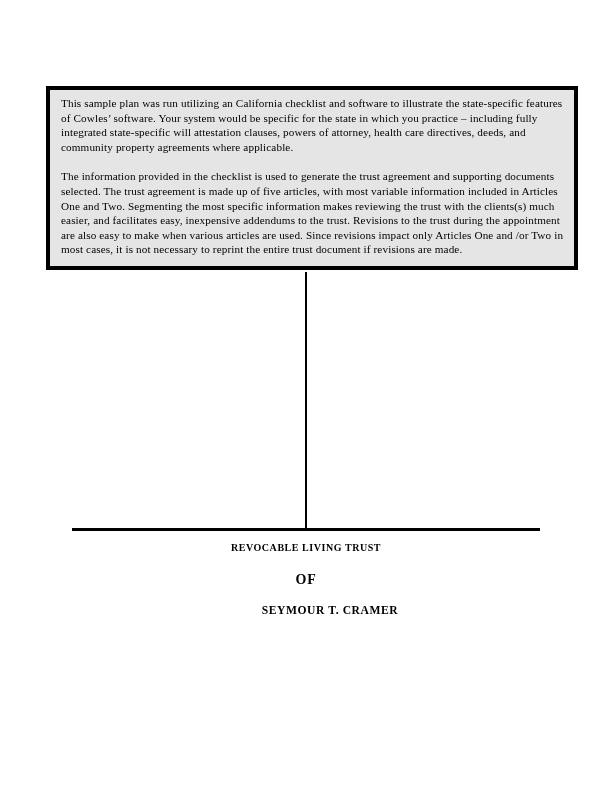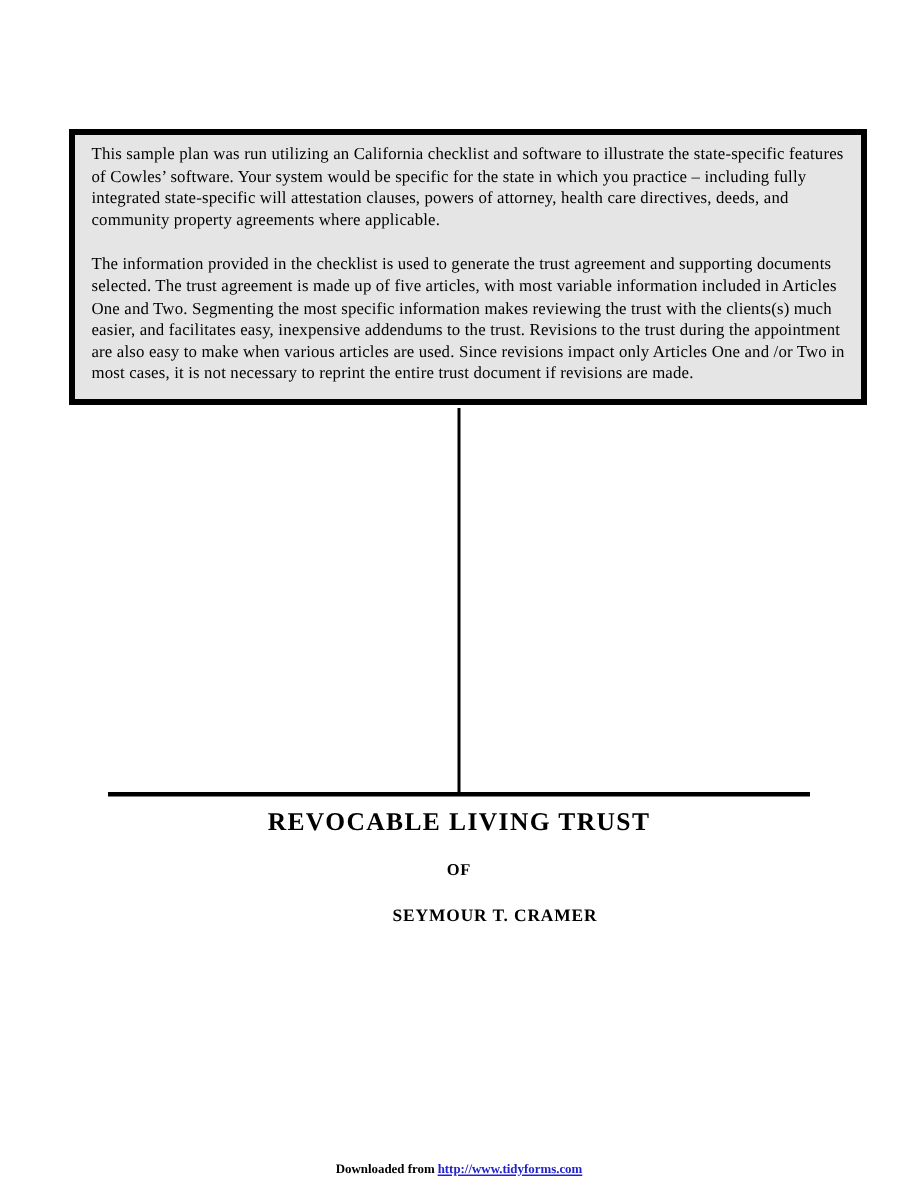"REVOCABLE LIVING TRUST" #doc-title { font-size: 17px -> 10px }
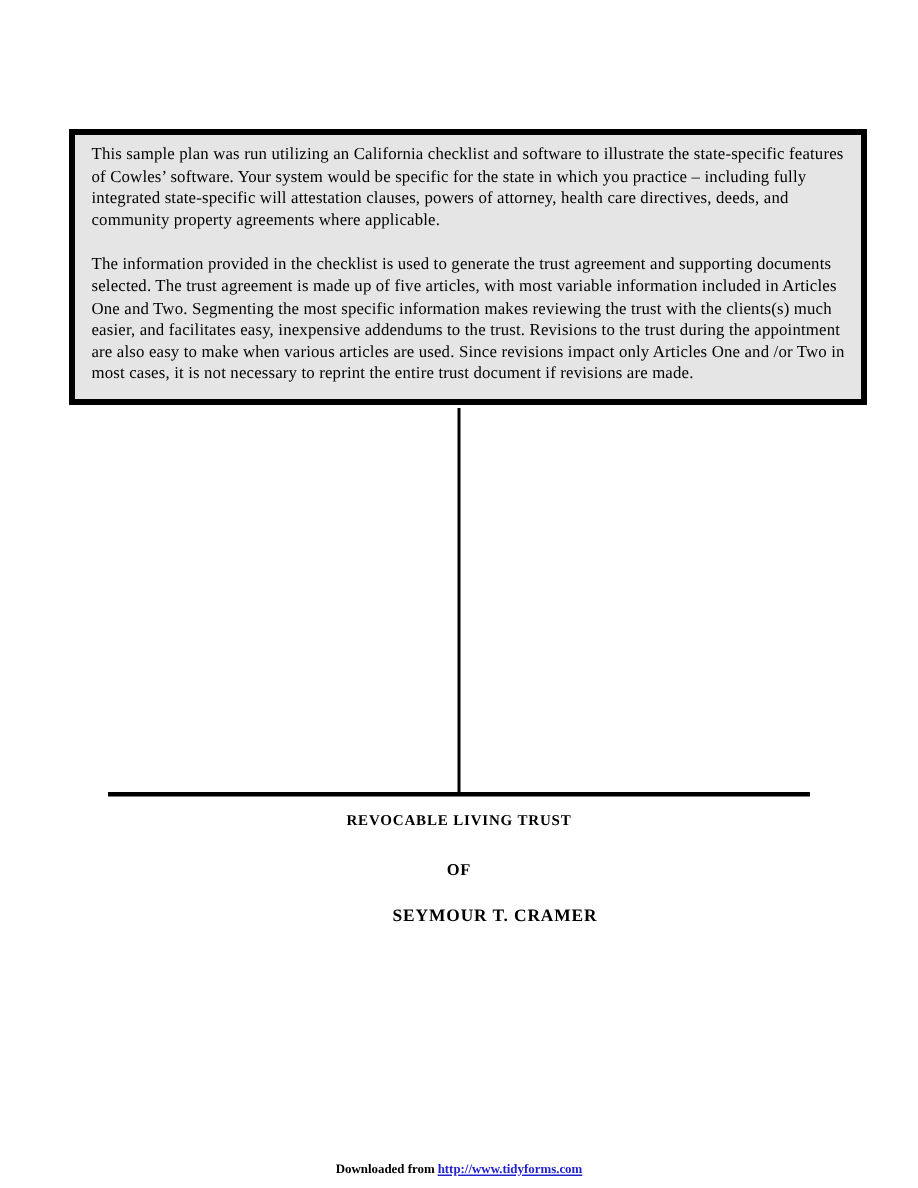"OF" #doc-of { font-size: 11px -> 14px }
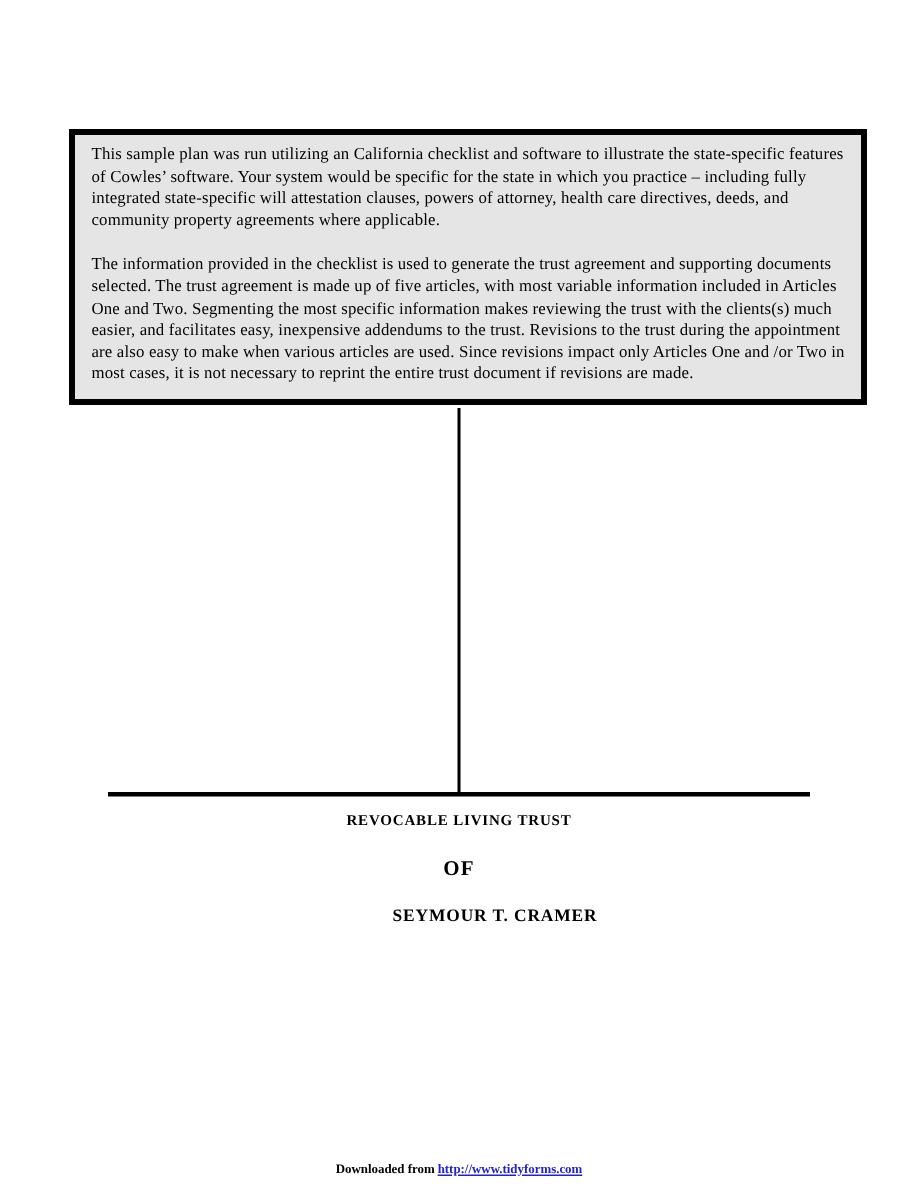"Downloaded from http://www.tidyforms.com" div { html: <div> <span>Downloaded from</span><a>http://www.tidyforms.com</a> </div> -> none }
